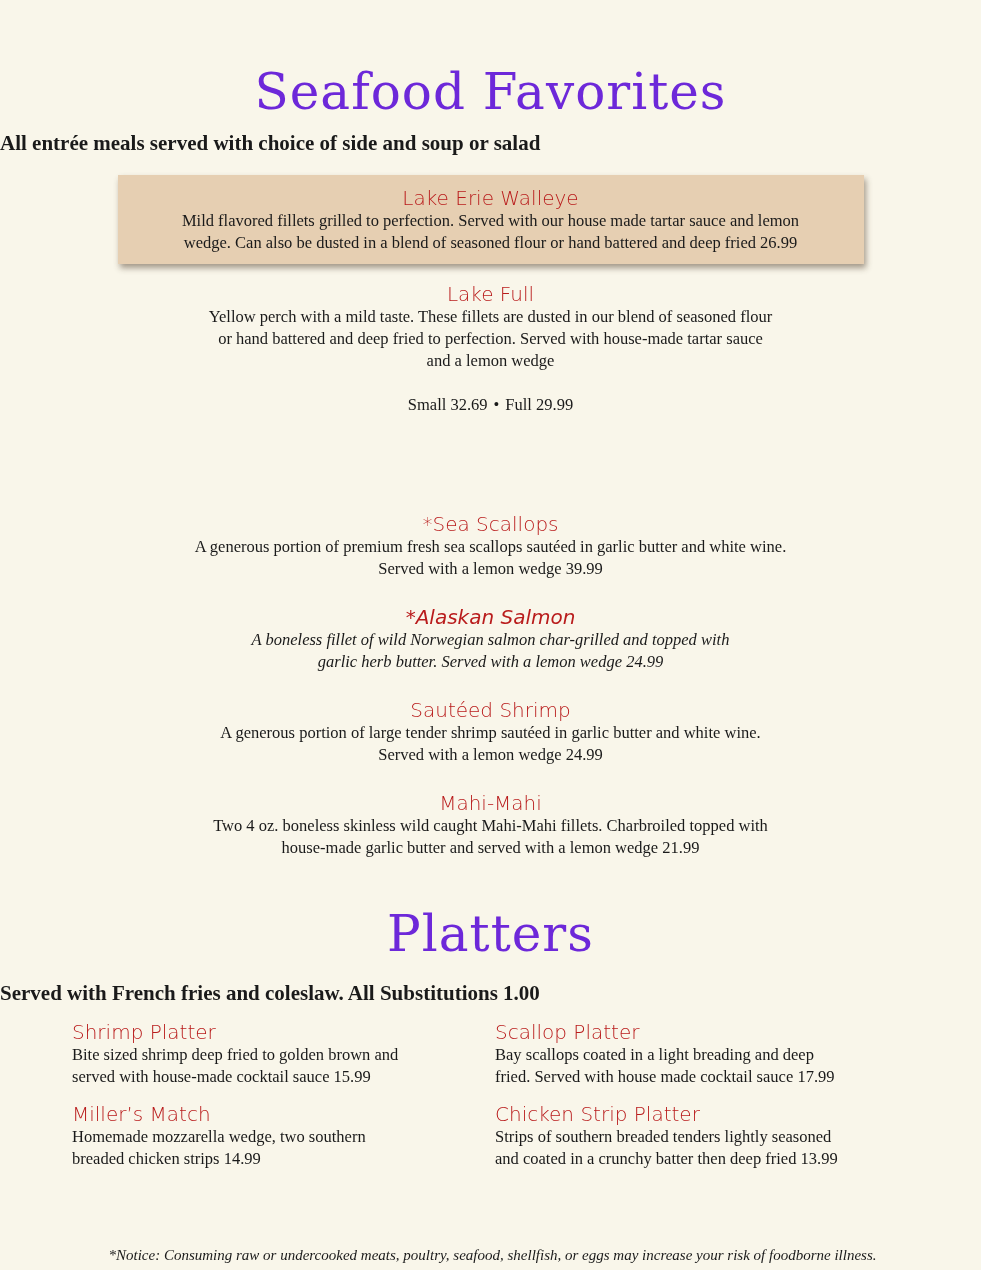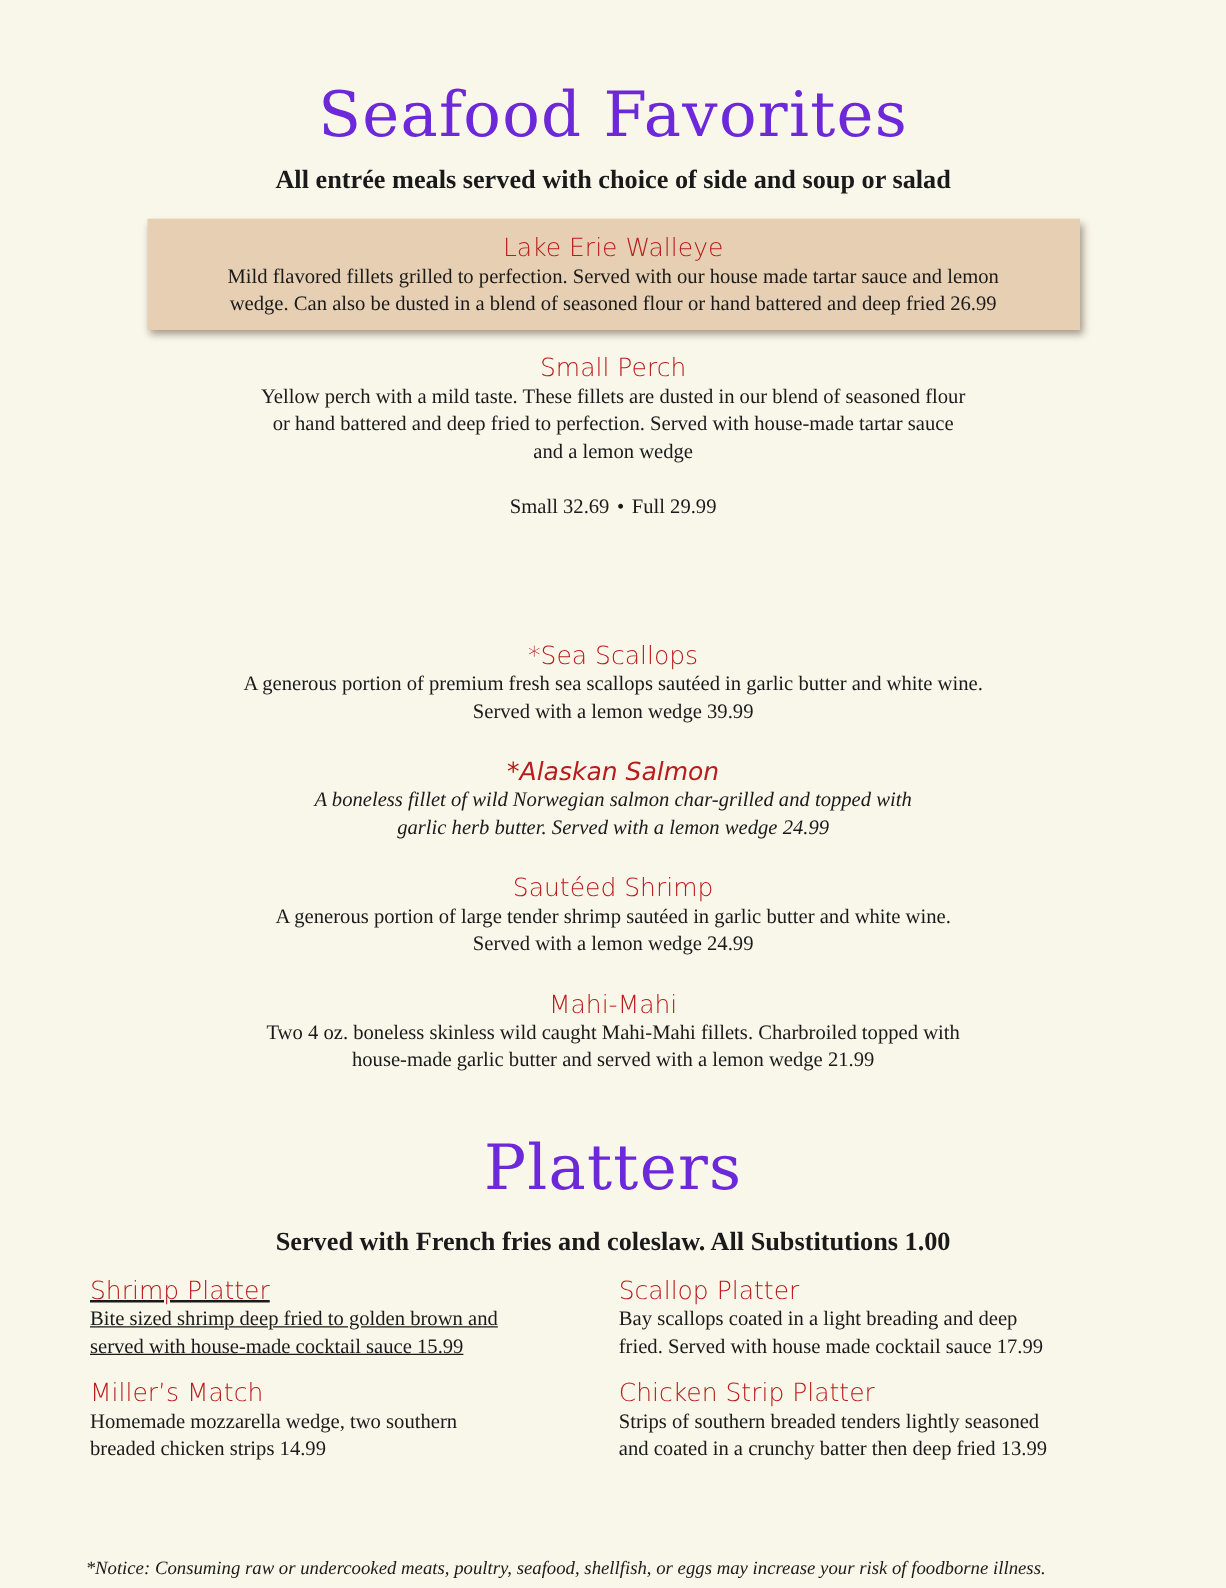"All entrée meals served with" .subtitle { text-align: center -> left }
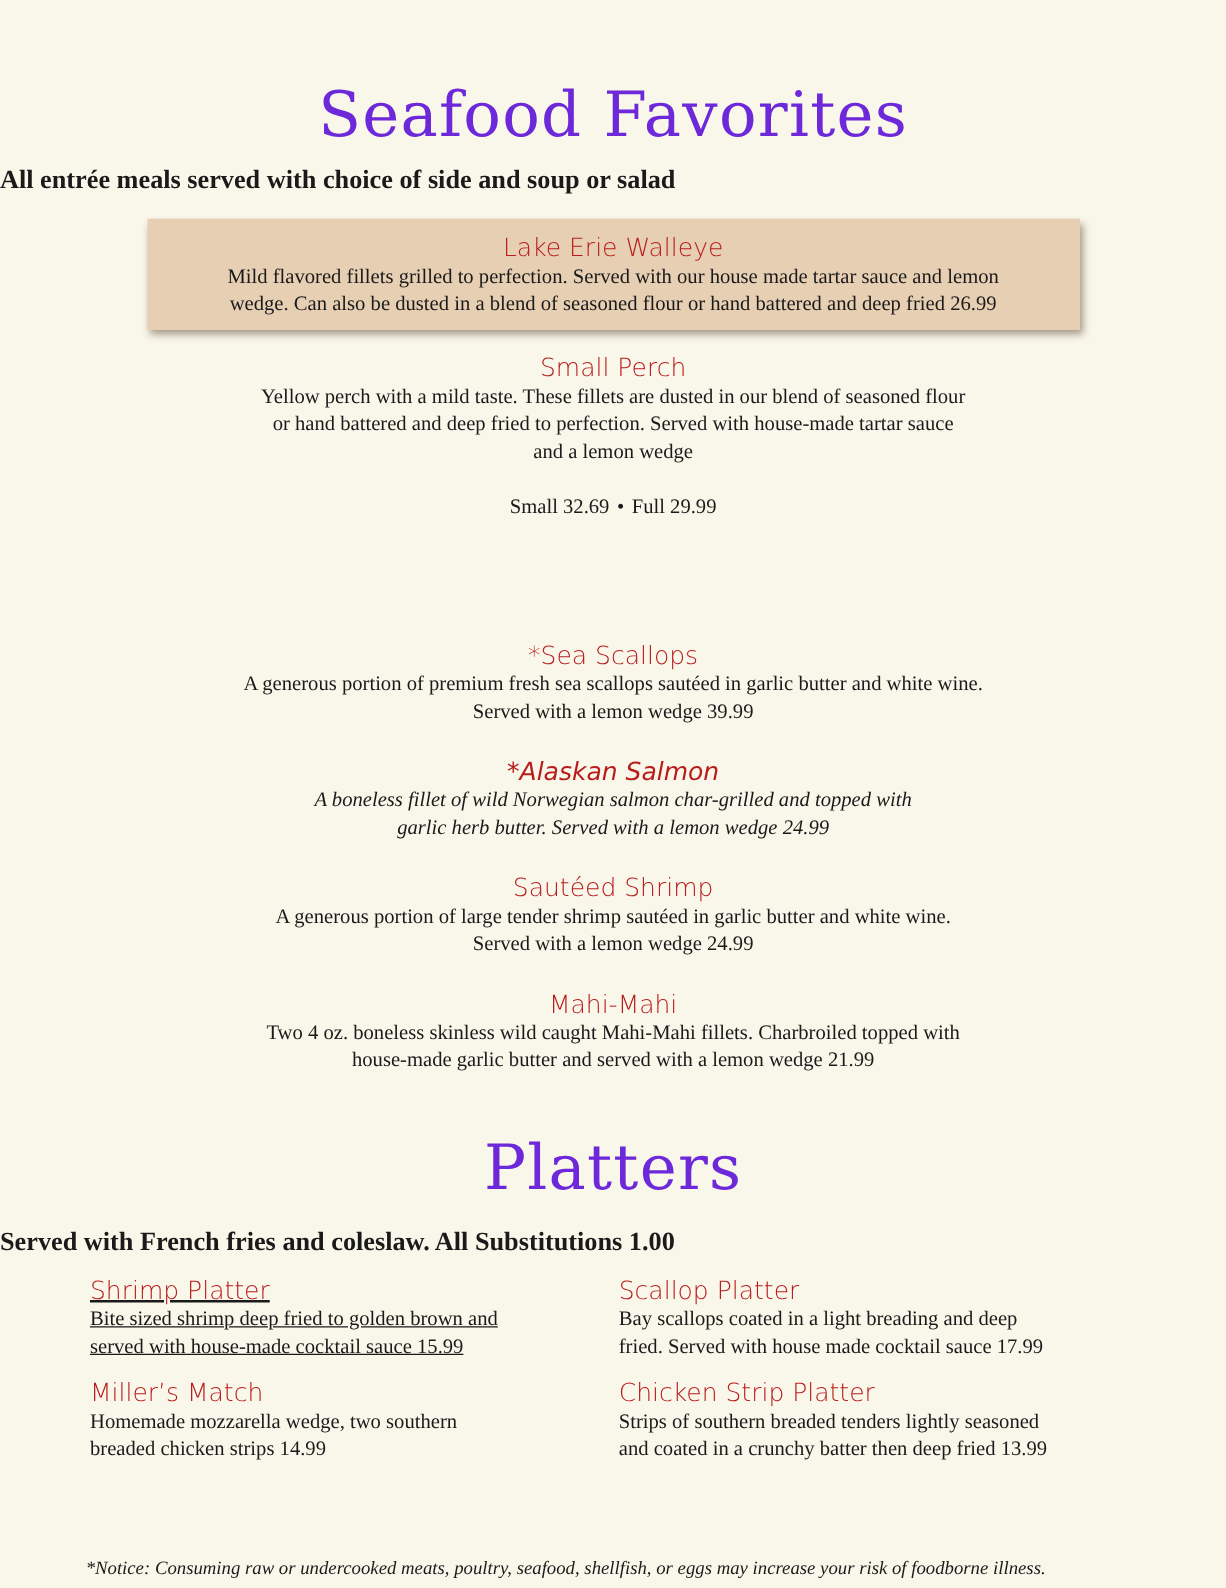"Small Perch" p.item-name { text: Small Perch -> Lake Full }
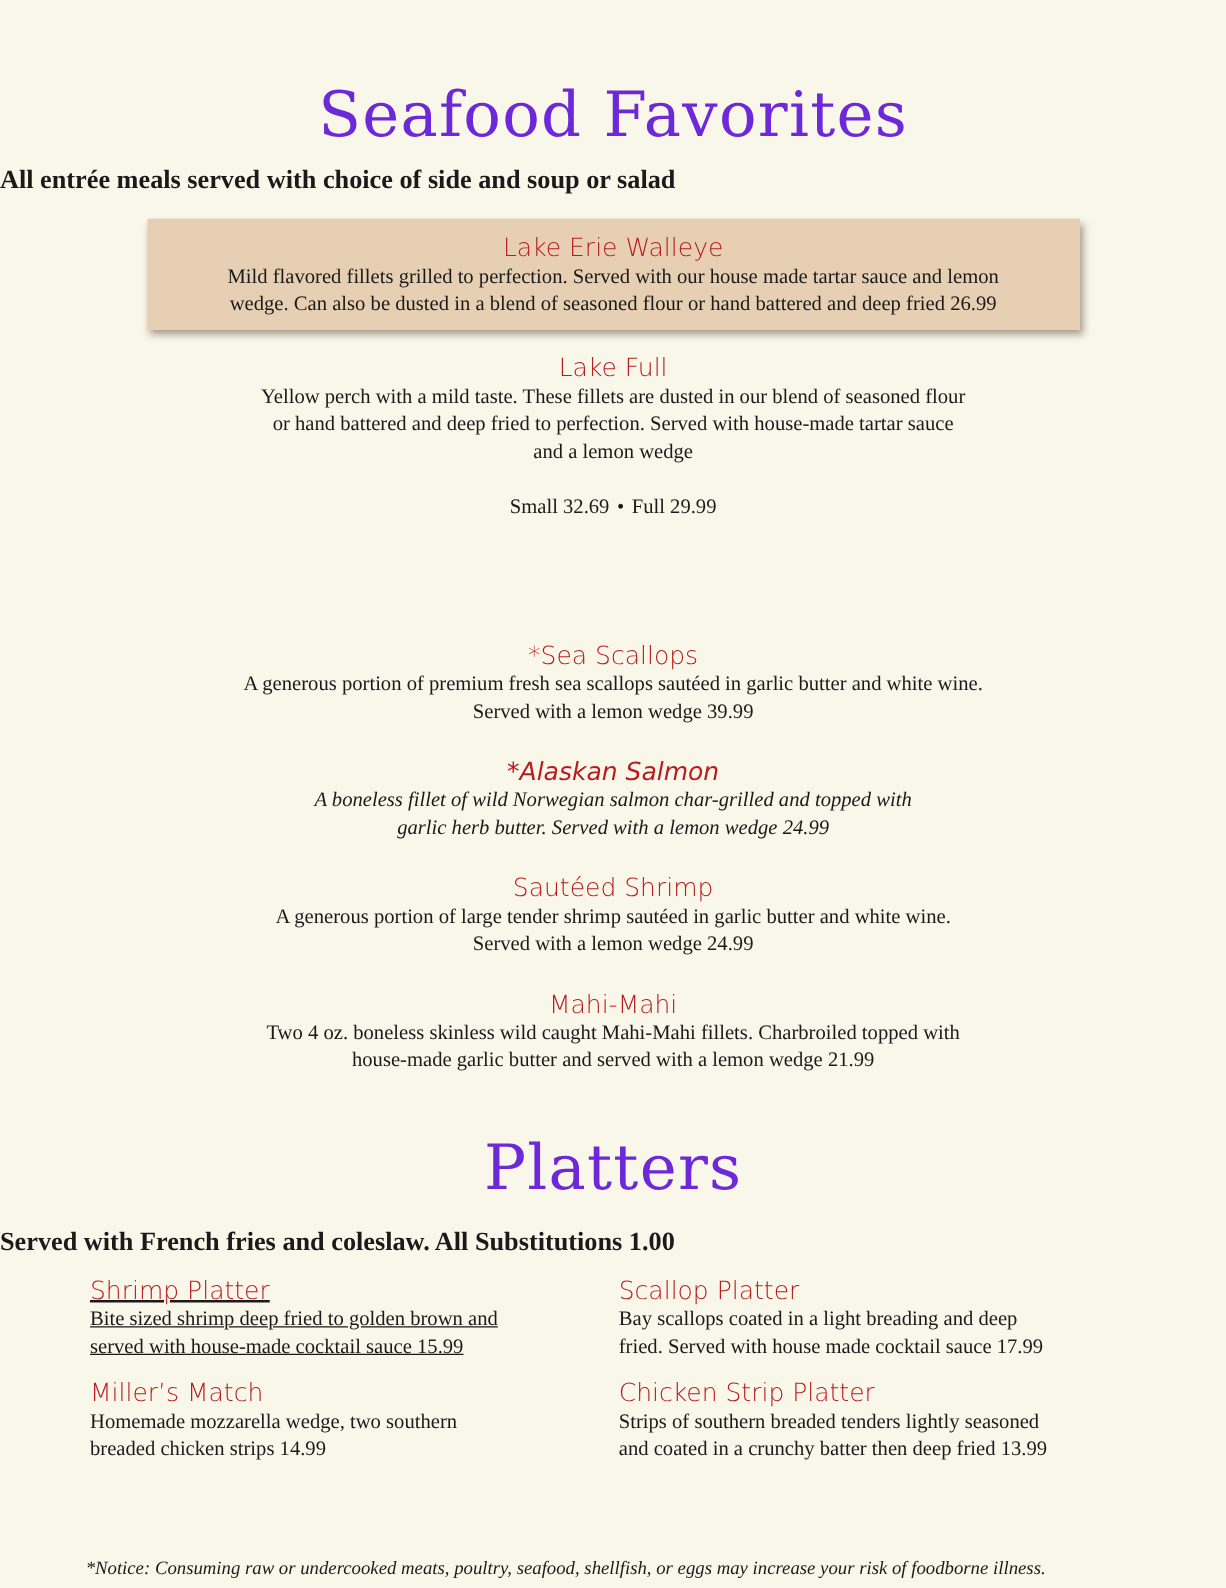"Shrimp Platter" div.platter { text-decoration: underline -> none }
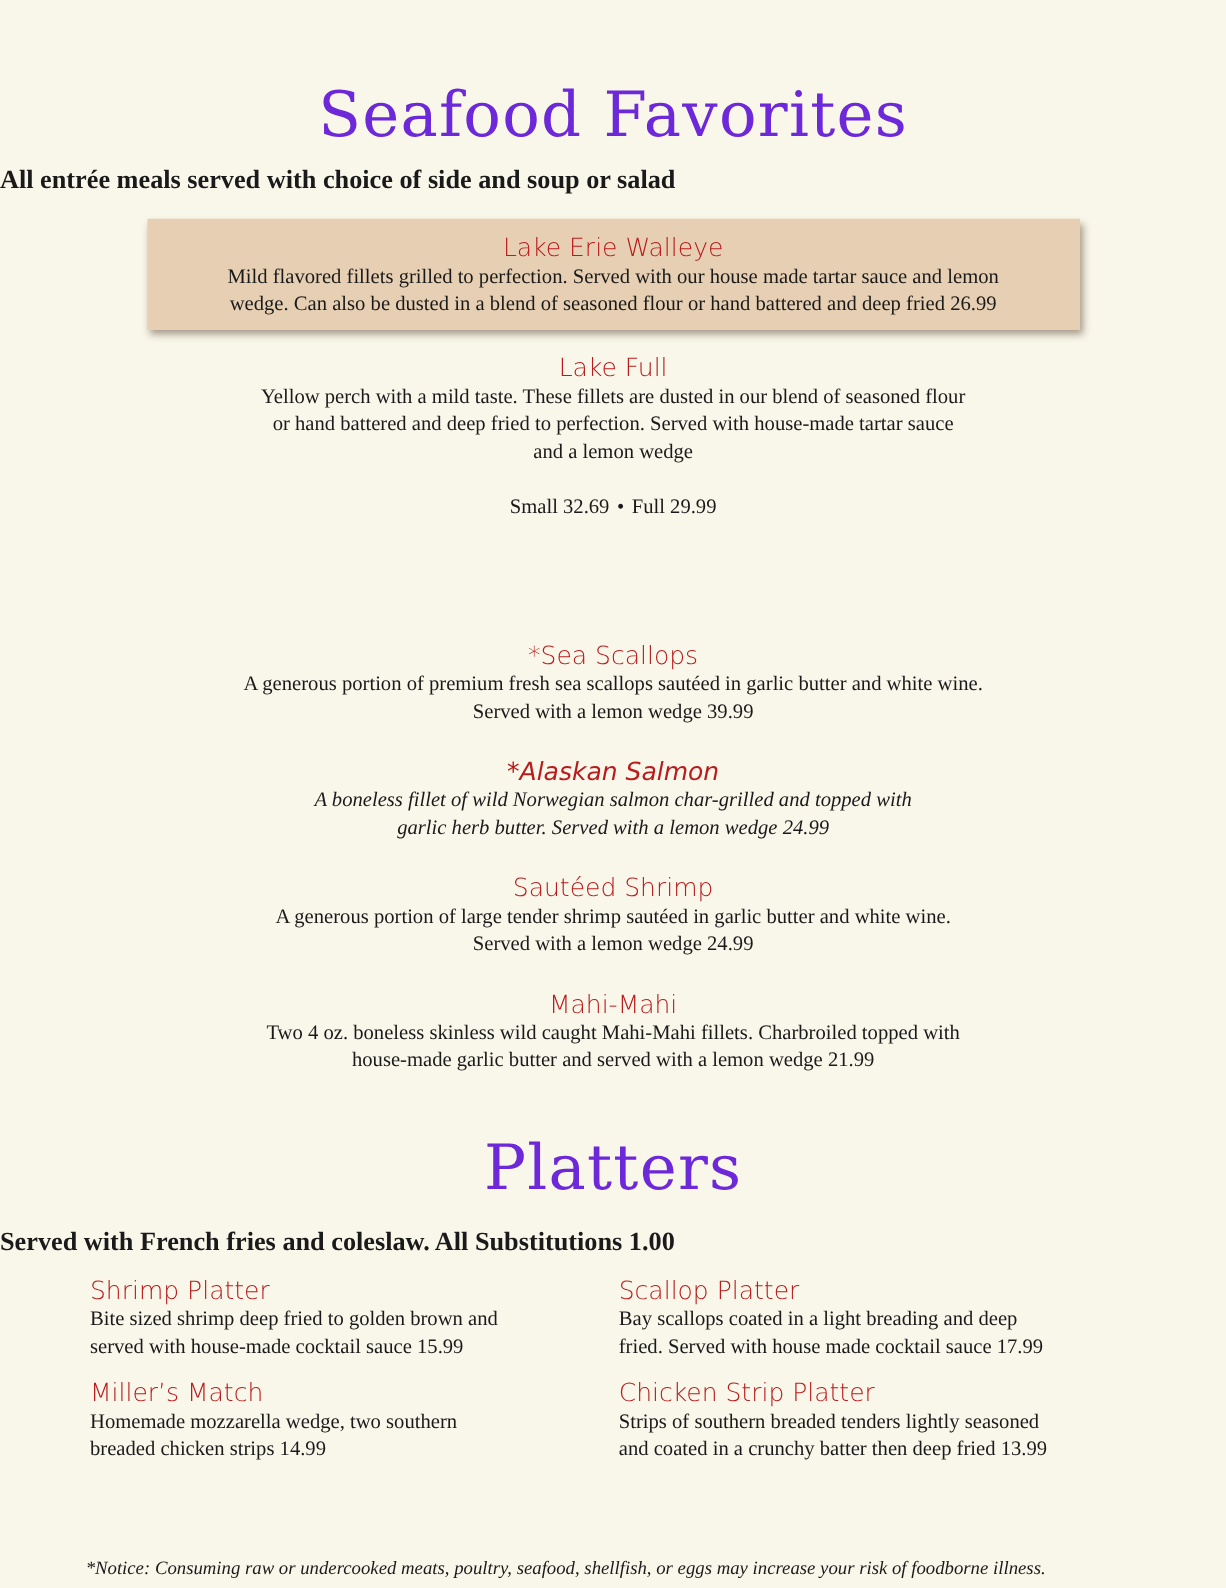"*Notice: Consuming raw or undercooked" .notice { padding-left: none -> 40px }
